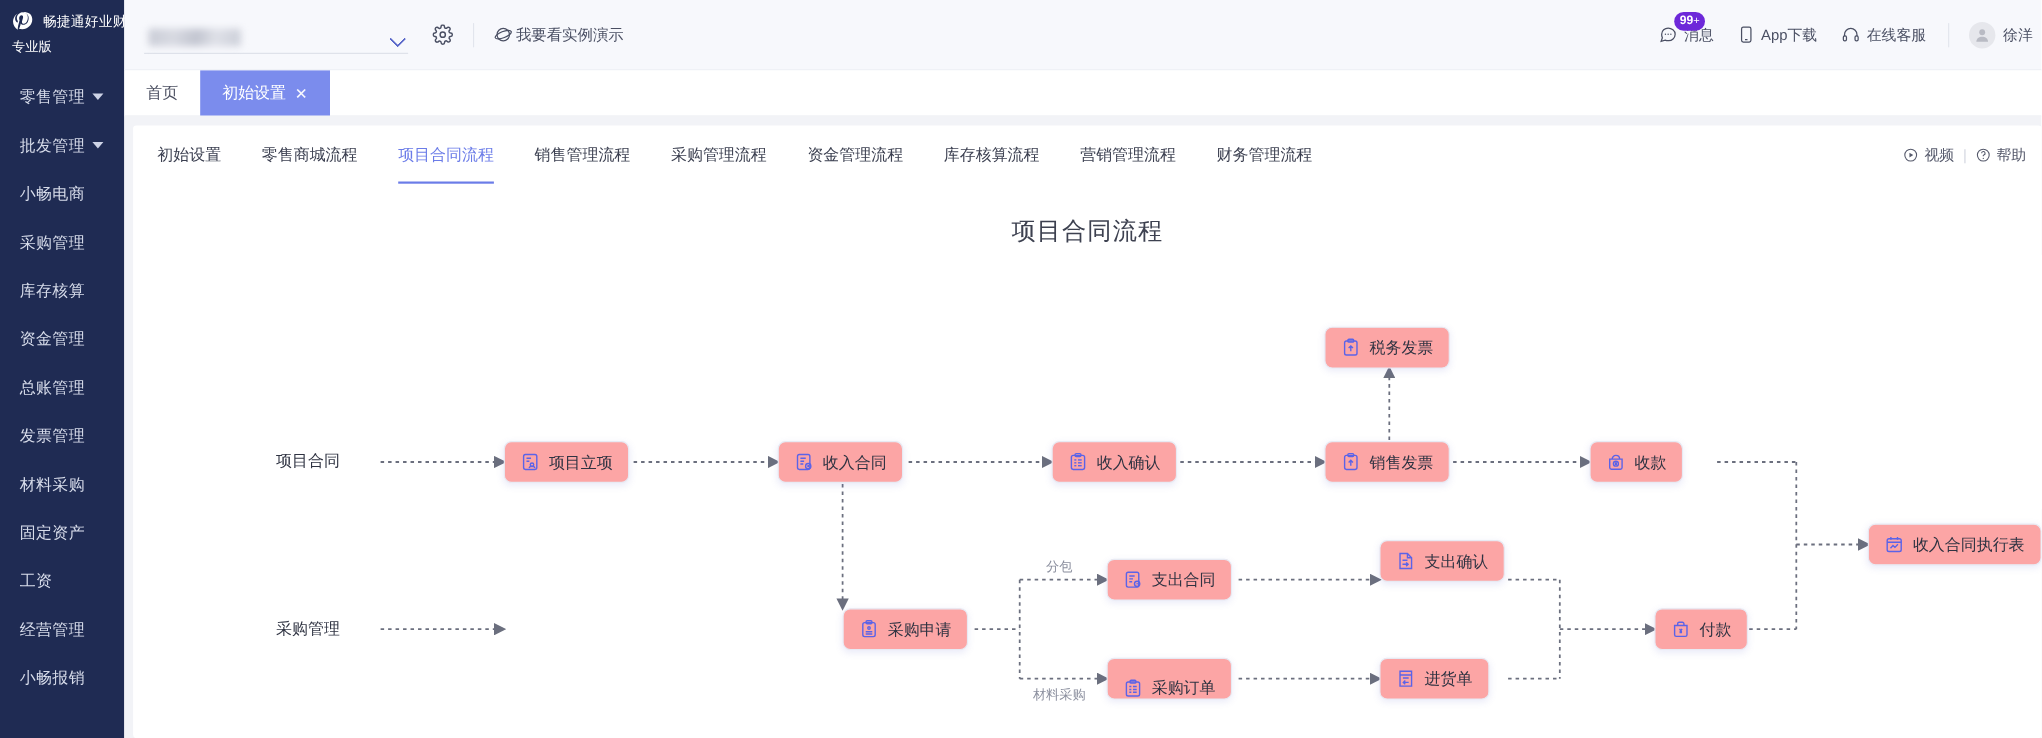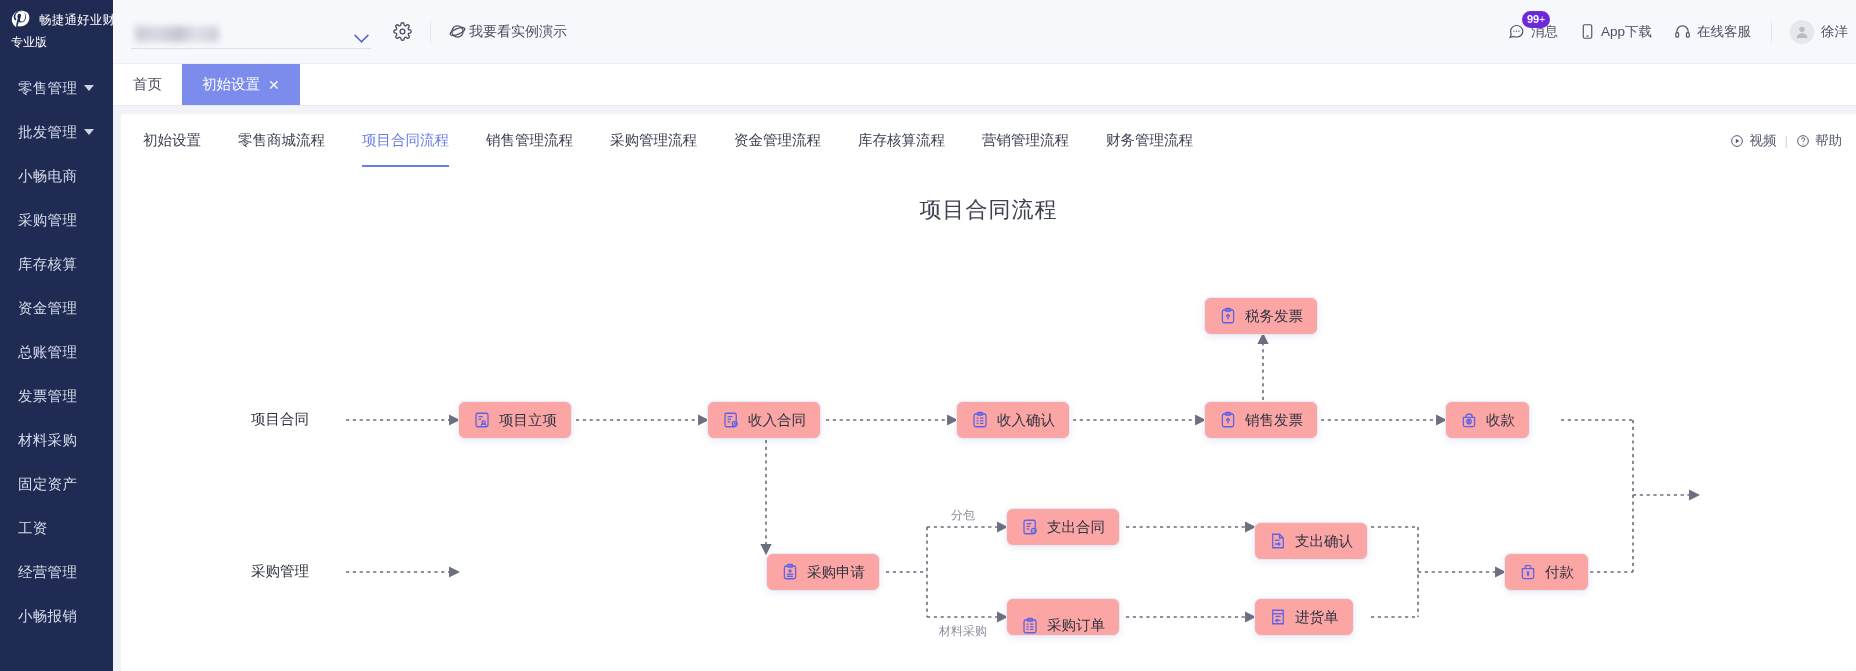"收入合同执行表" div.node { html: none -> <div> <svg> <rect></rect> <line></line> <line></line> <line></line> <path></path> </svg> <span>收入合同执行表</span> </div> }
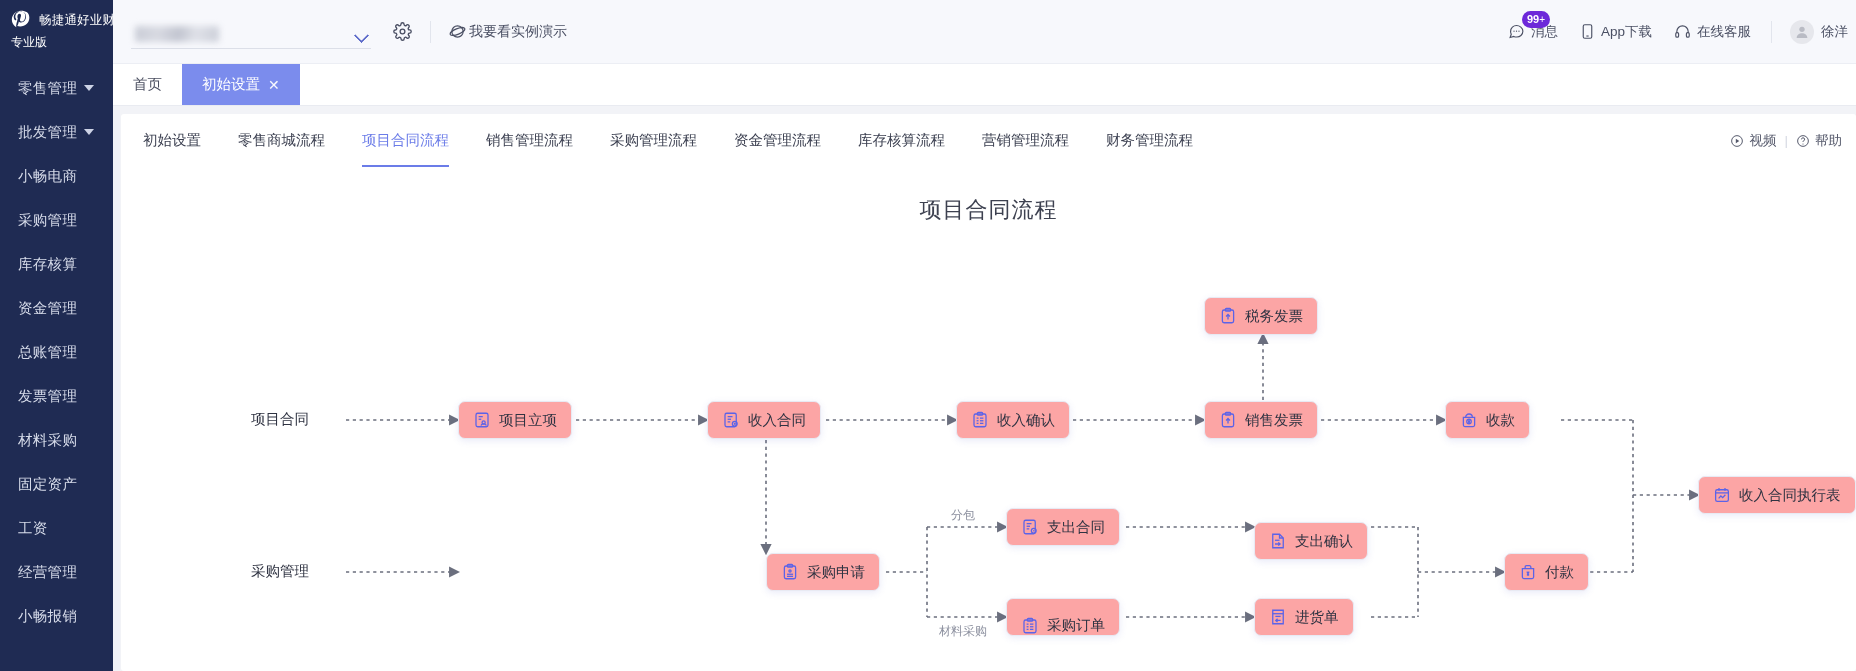"支出确认" div.node { top: 287px -> 256px }
